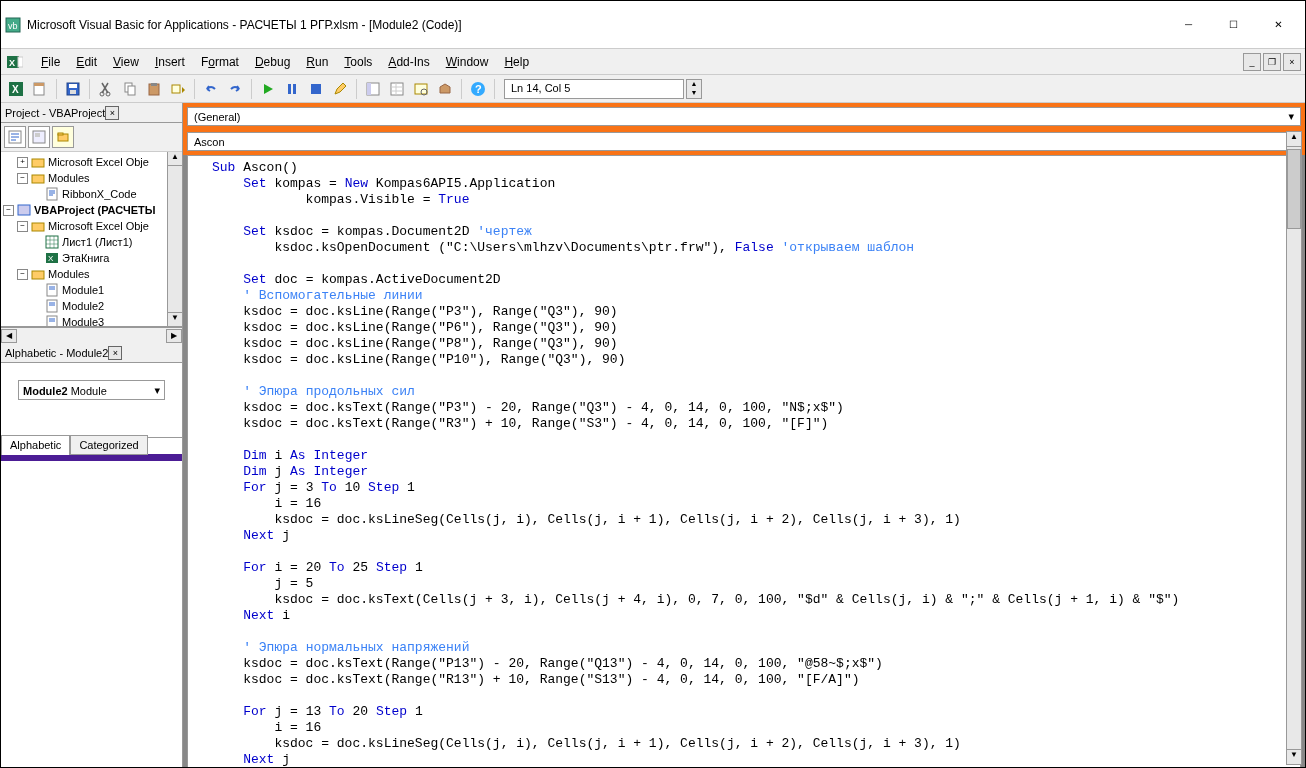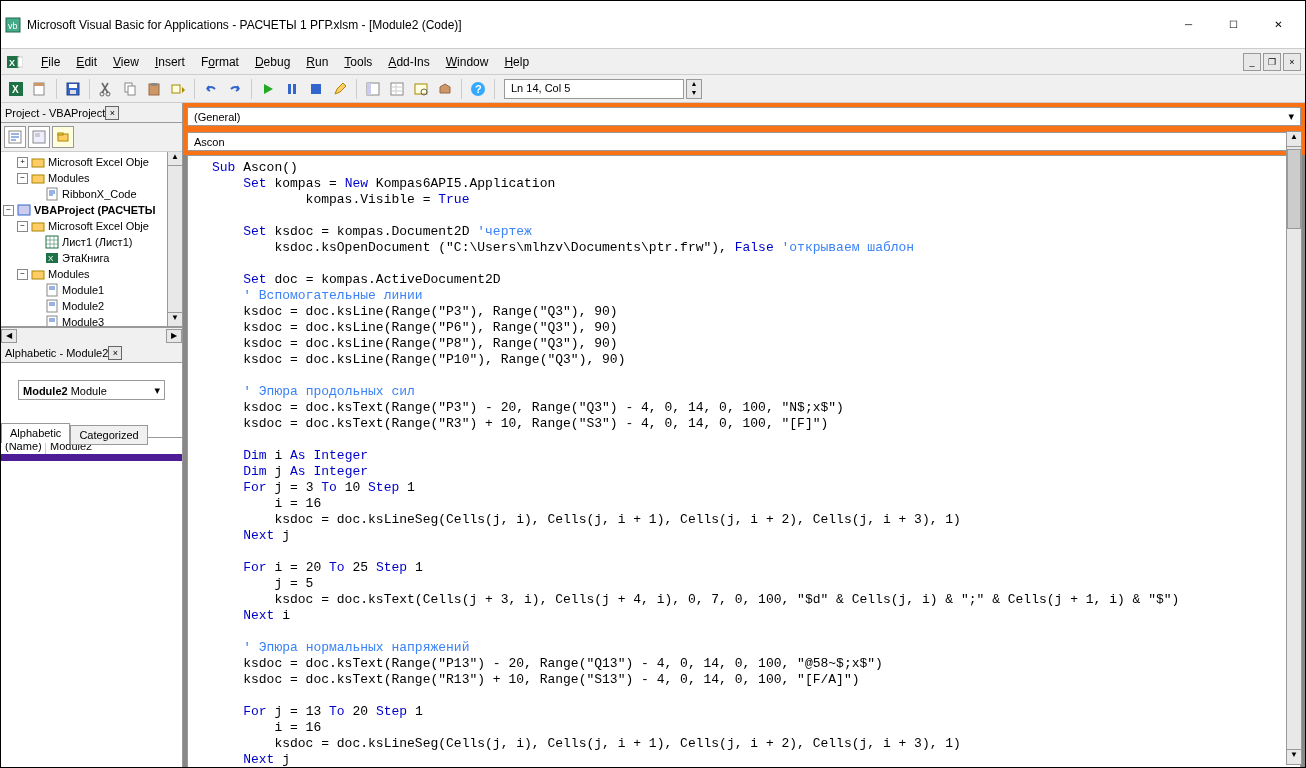"Alphabetic" .props-tab { top: 6px -> 18px }
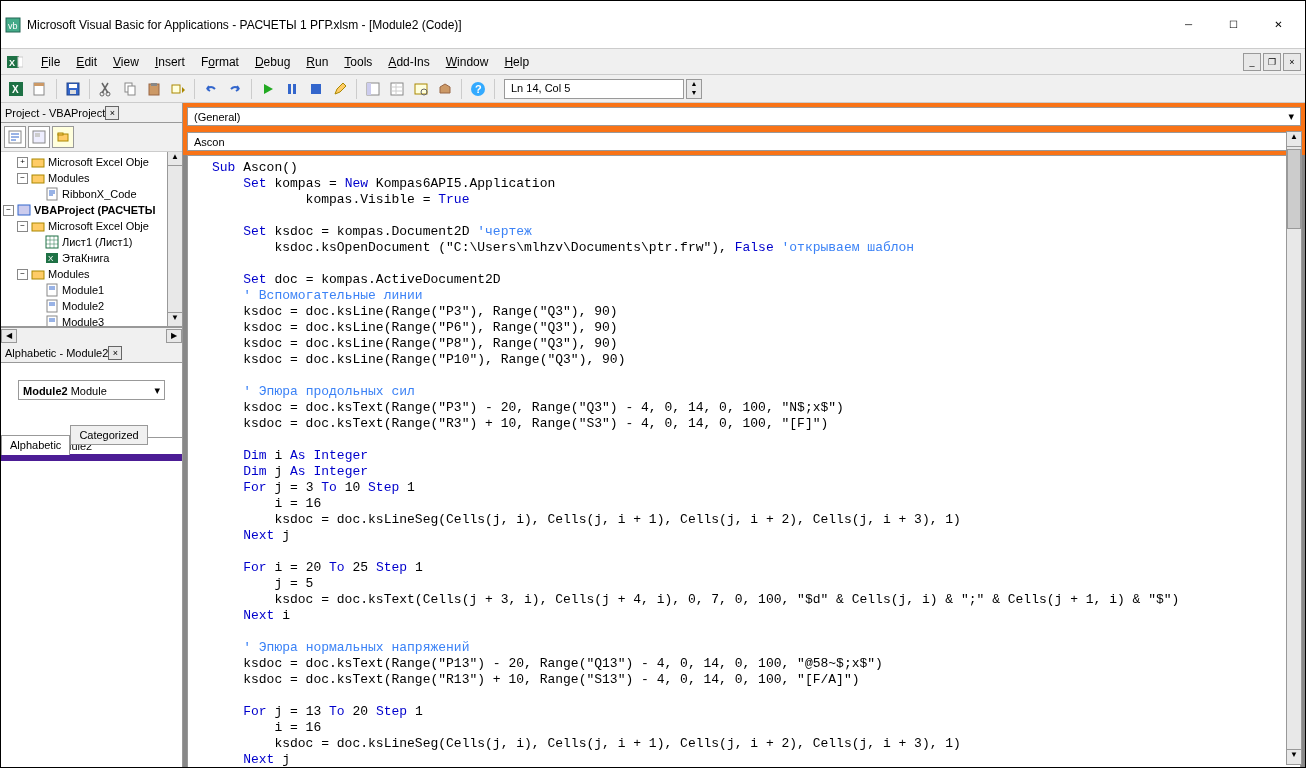"Categorized" .props-tab.inactive { top: 8px -> 18px }
